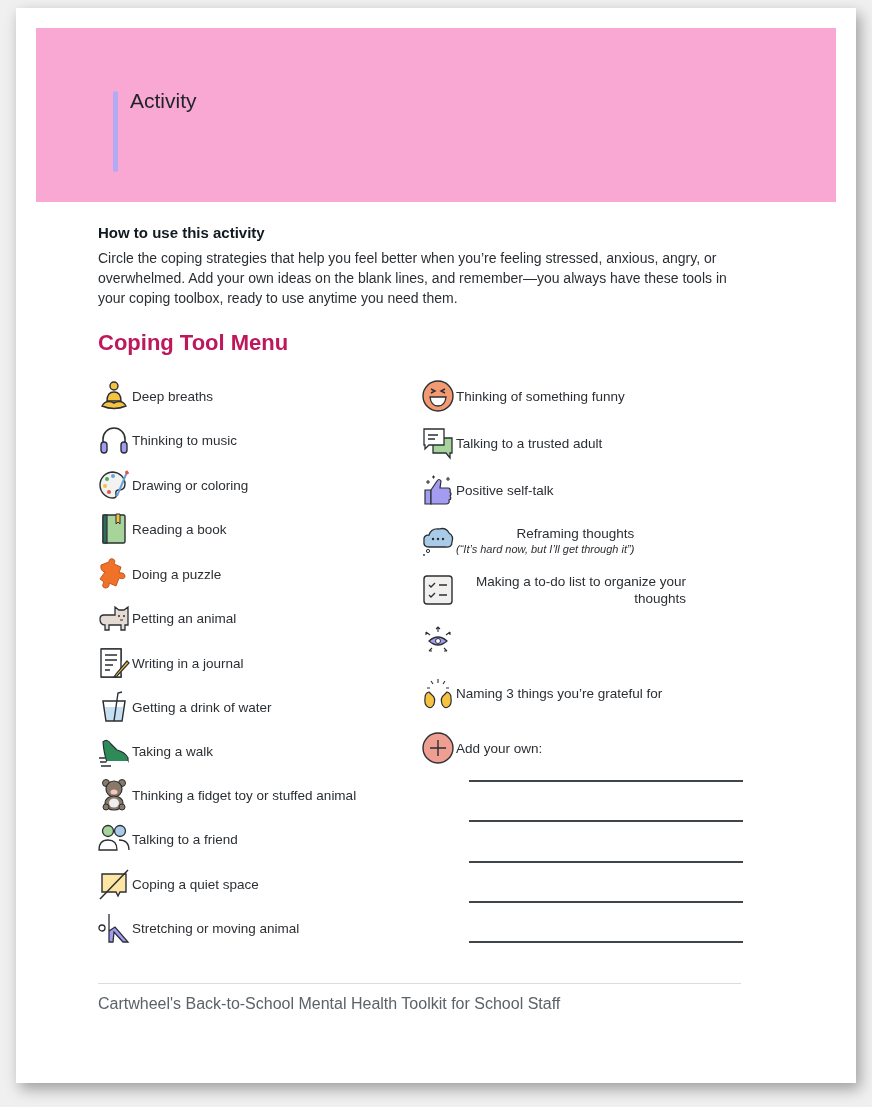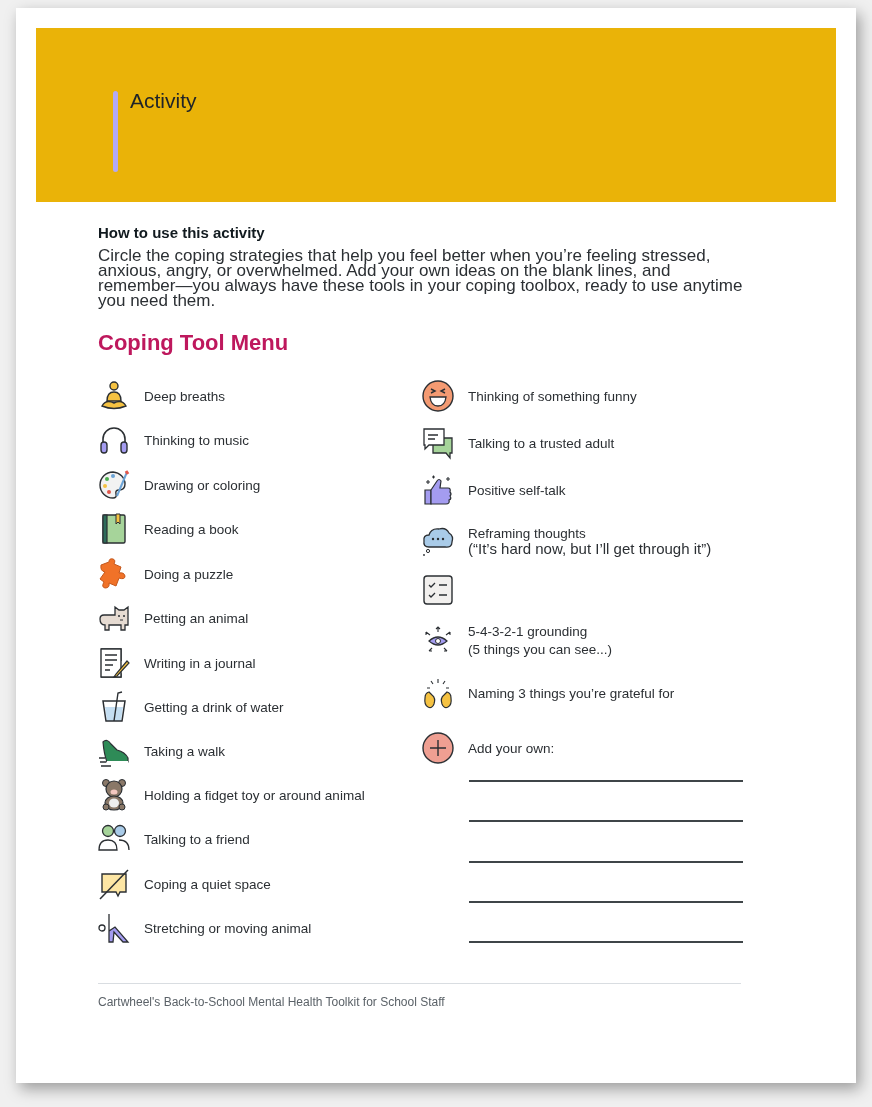"Activity" .header-band { background: #eab308 -> #f9a8d4 }
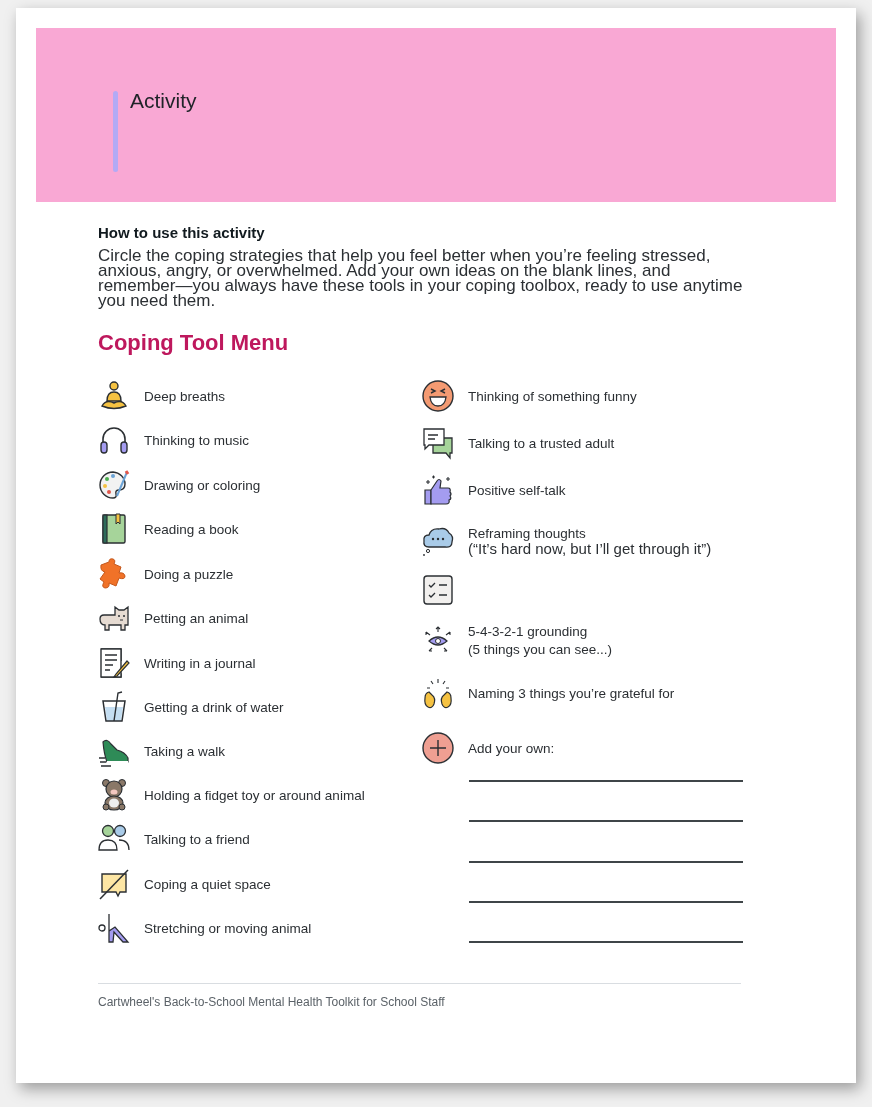"Circle the coping strategies that" .howto-body { font-size: 17px -> 14px; line-height: 15px -> 20px }
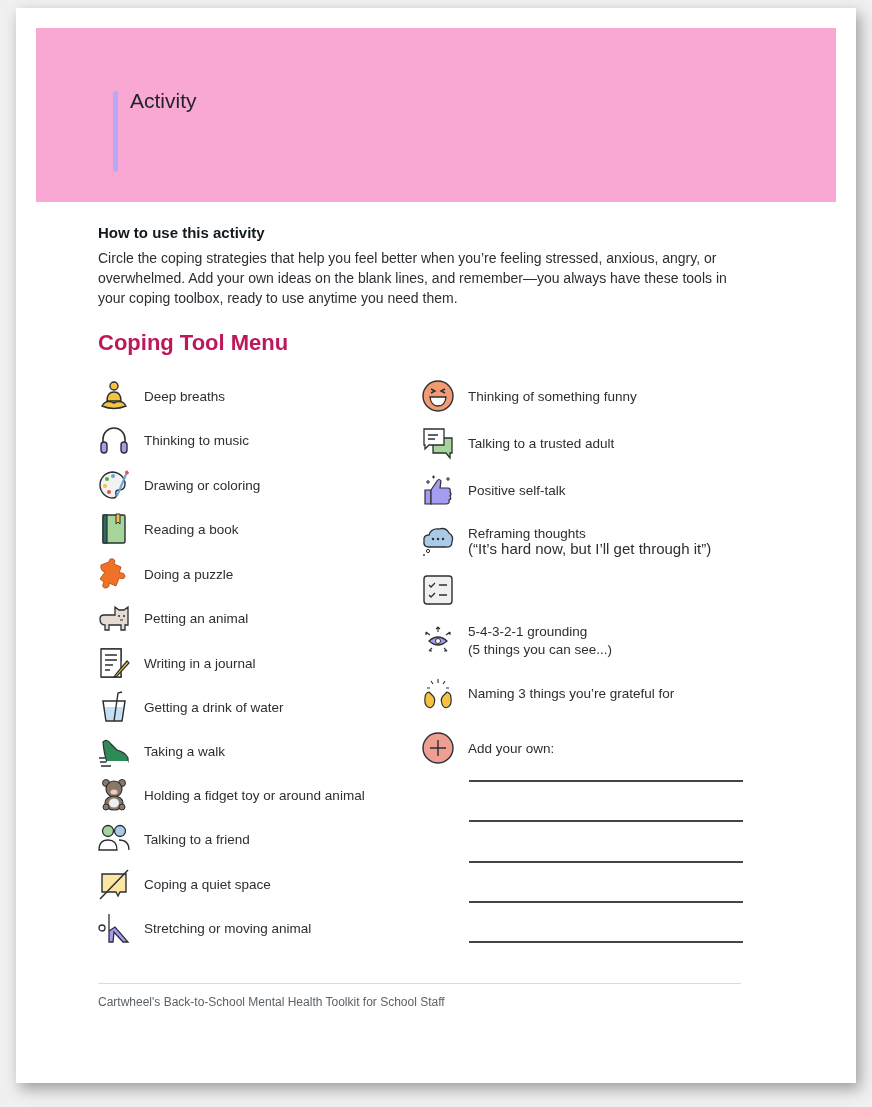"Deep breaths" .item .label { margin-left: 12px -> none; text-align: none -> right }
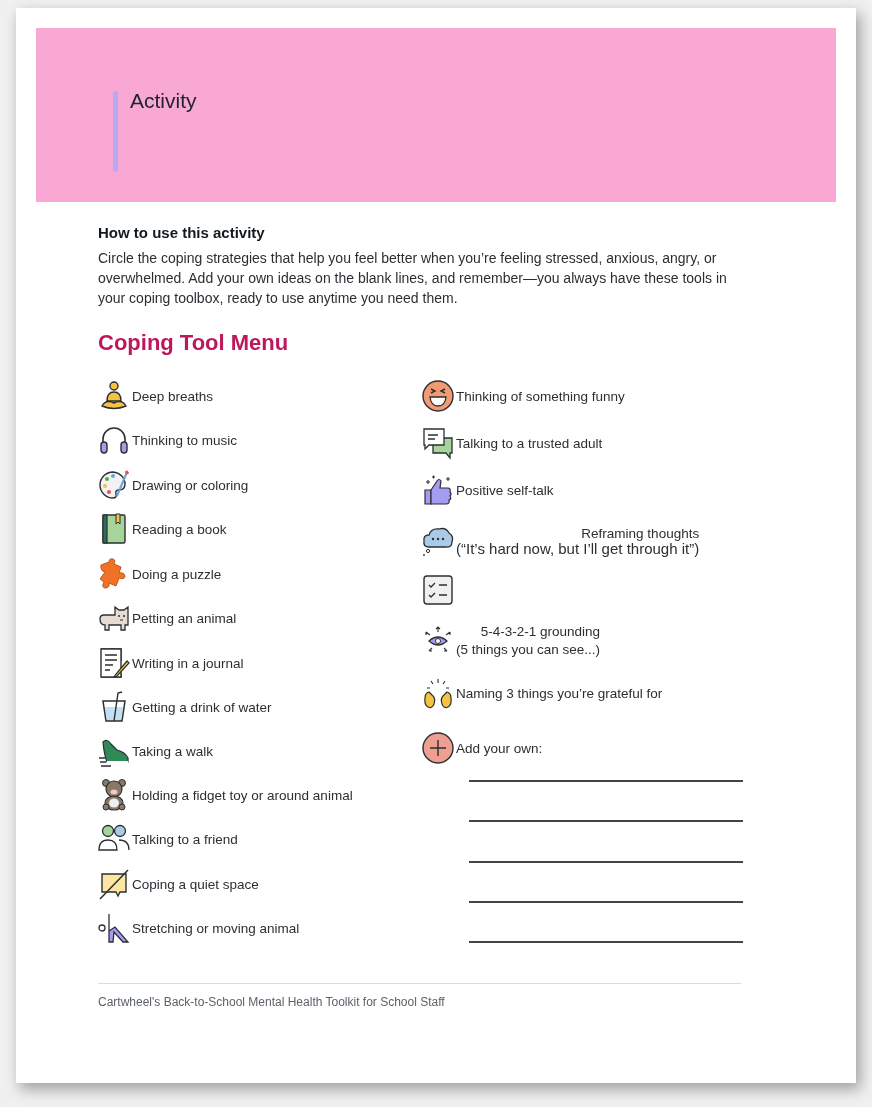"(“It’s hard now, but I’ll" .item .sublabel { font-size: 15px -> 11px; font-style: none -> italic }
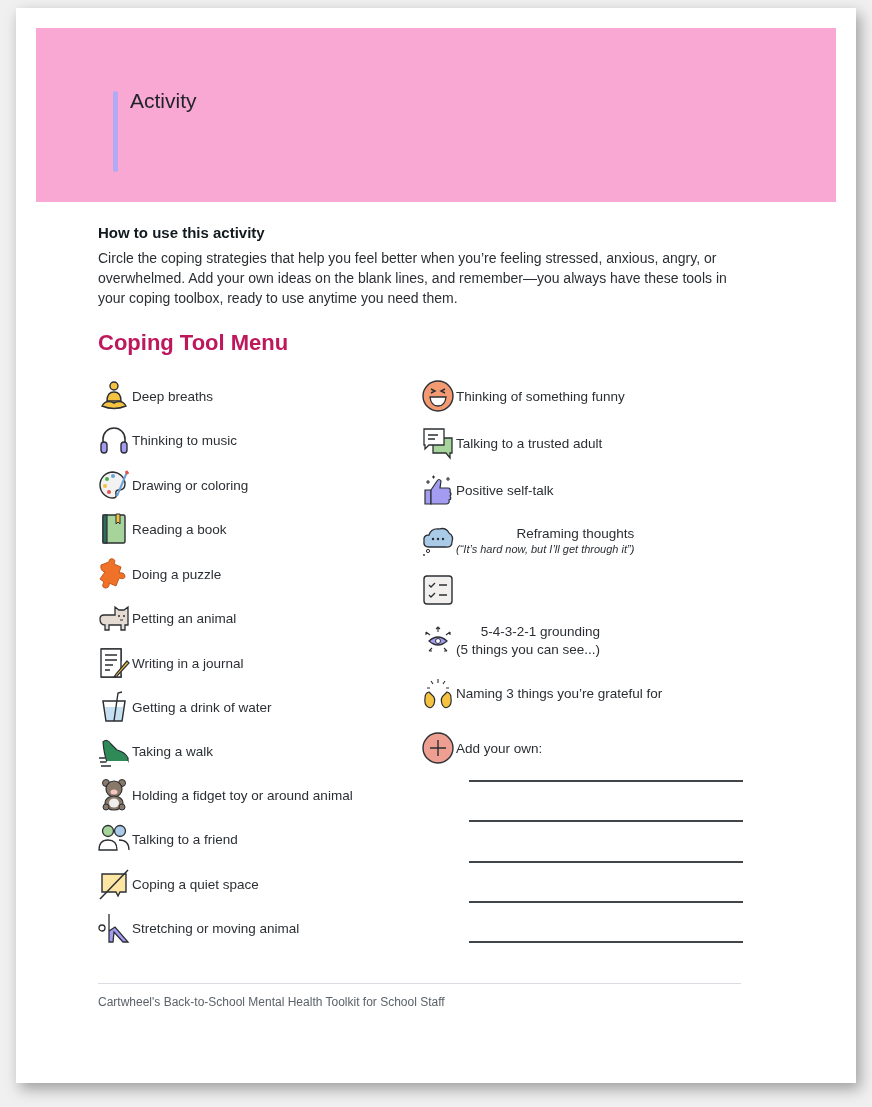"Making a to-do list to" span.label { html: none -> <span>Making a to-do list to organize your thoughts</span> }
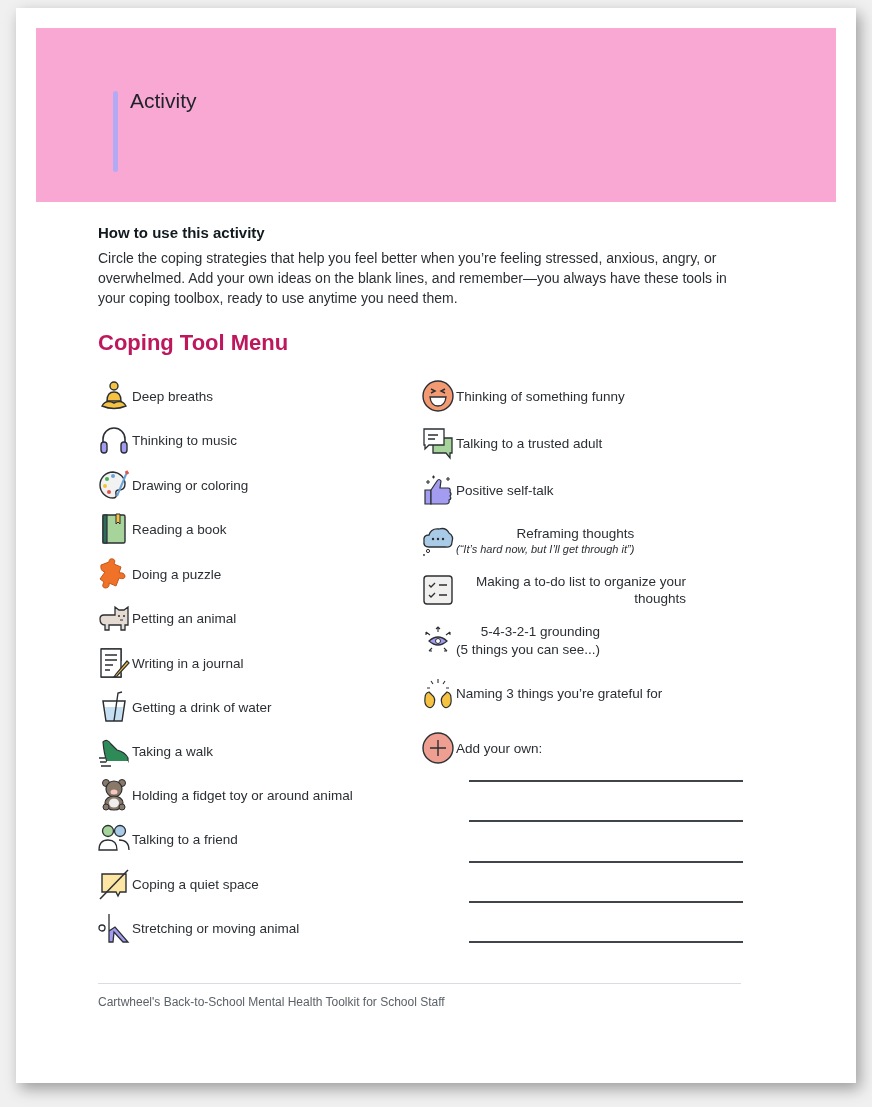"5-4-3-2-1 grounding" span.label { html: <span><span>5-4-3-2-1 grounding</span><span>(5 things you can see...)</span></span> -> none }
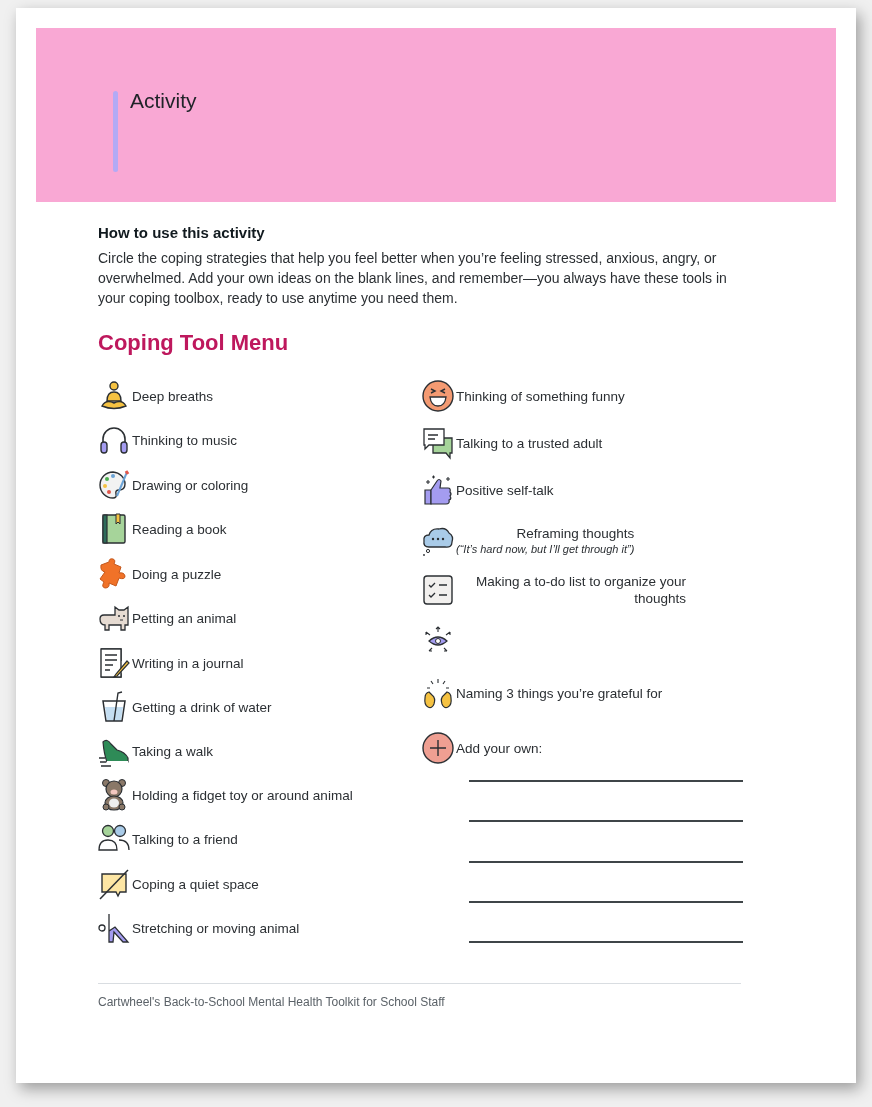"Holding a fidget toy or" span.label { text: Holding a fidget toy or around -> Thinking a fidget toy or stuffed }
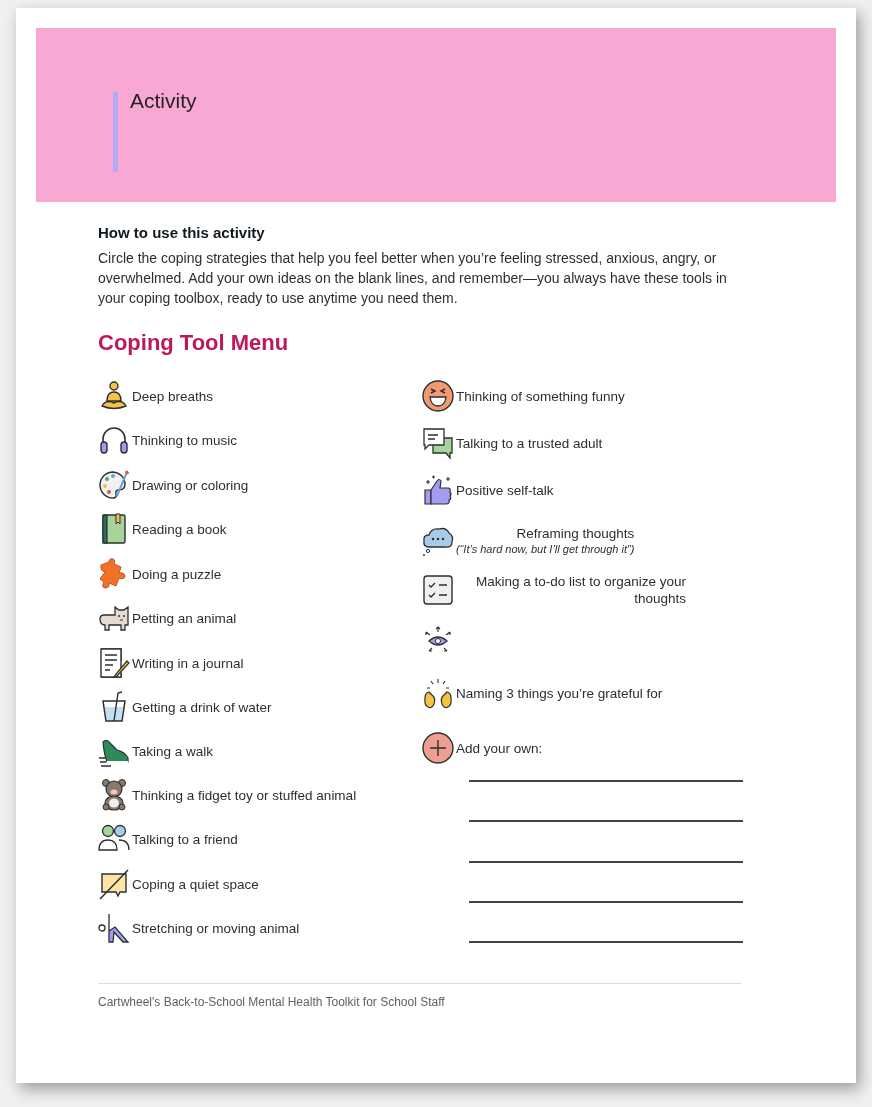"Cartwheel's Back-to-School Mental Health" .footer-text { font-size: 12px -> 16px }
